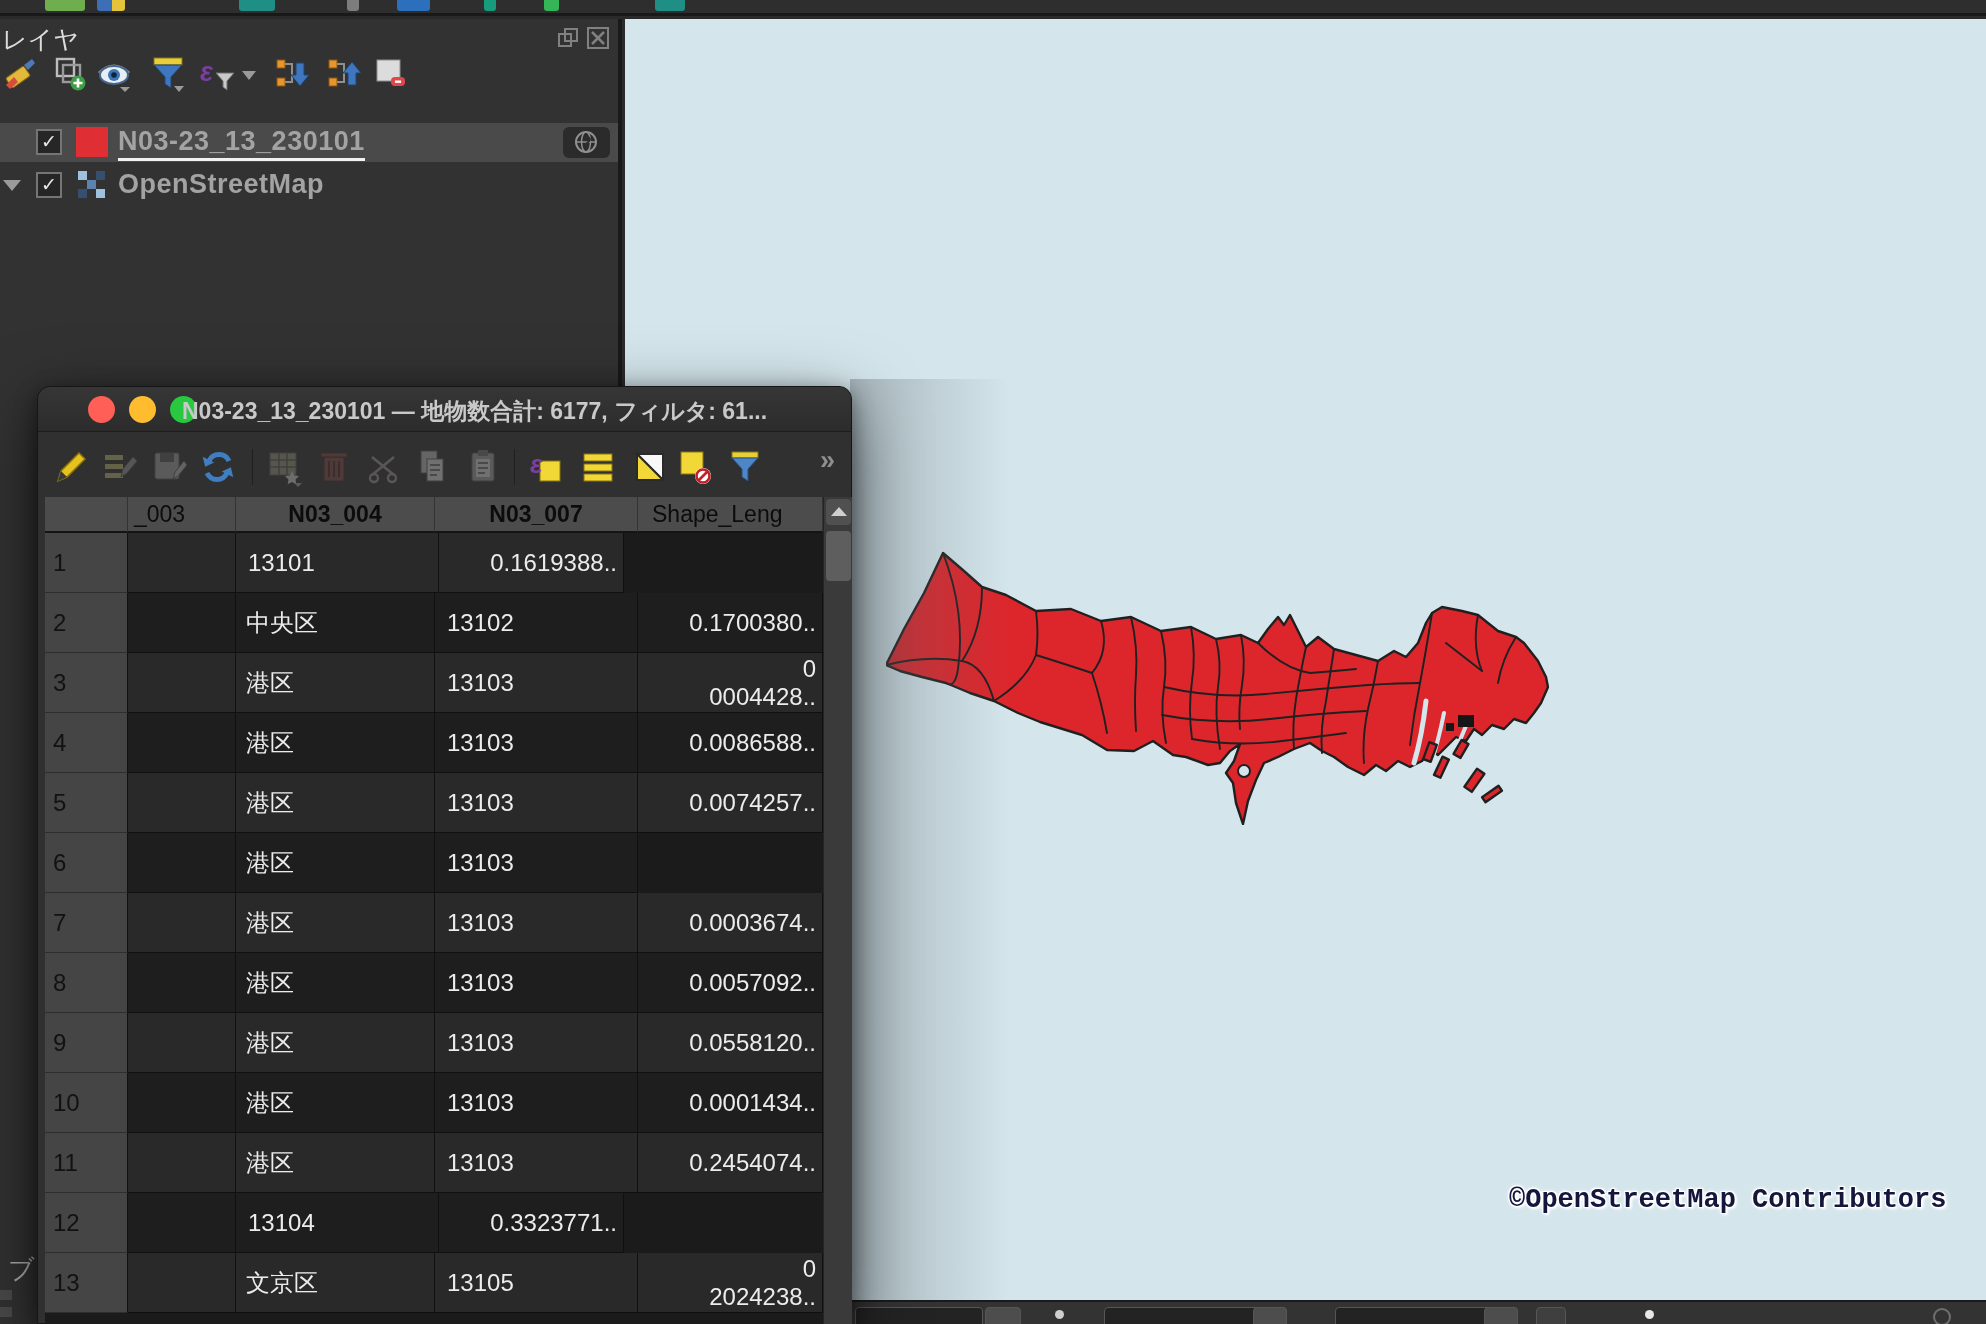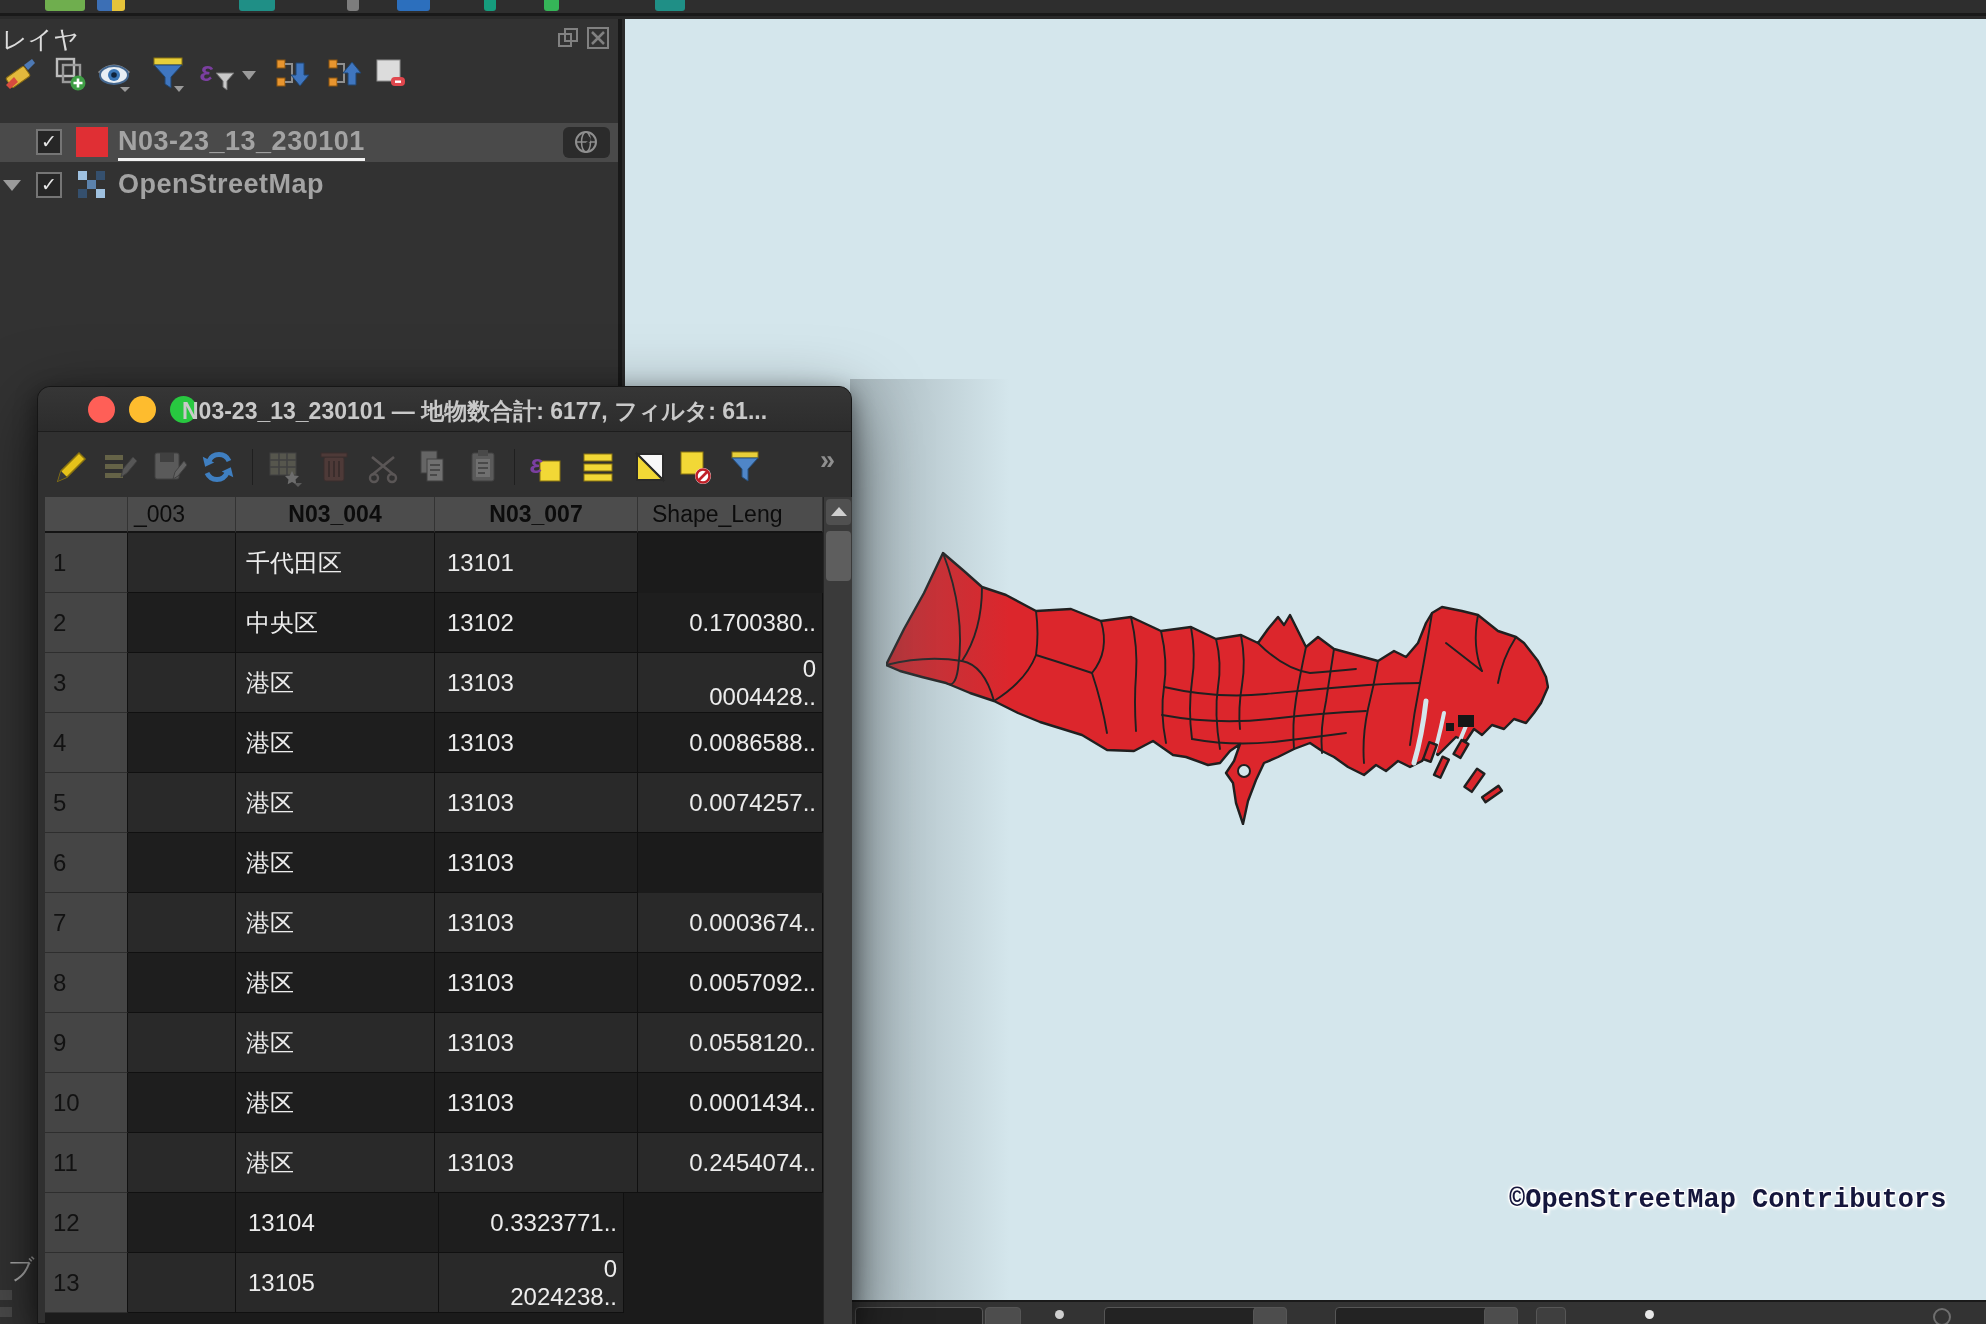"千代田区" div.td { html: <div>千代田区</div> -> none }
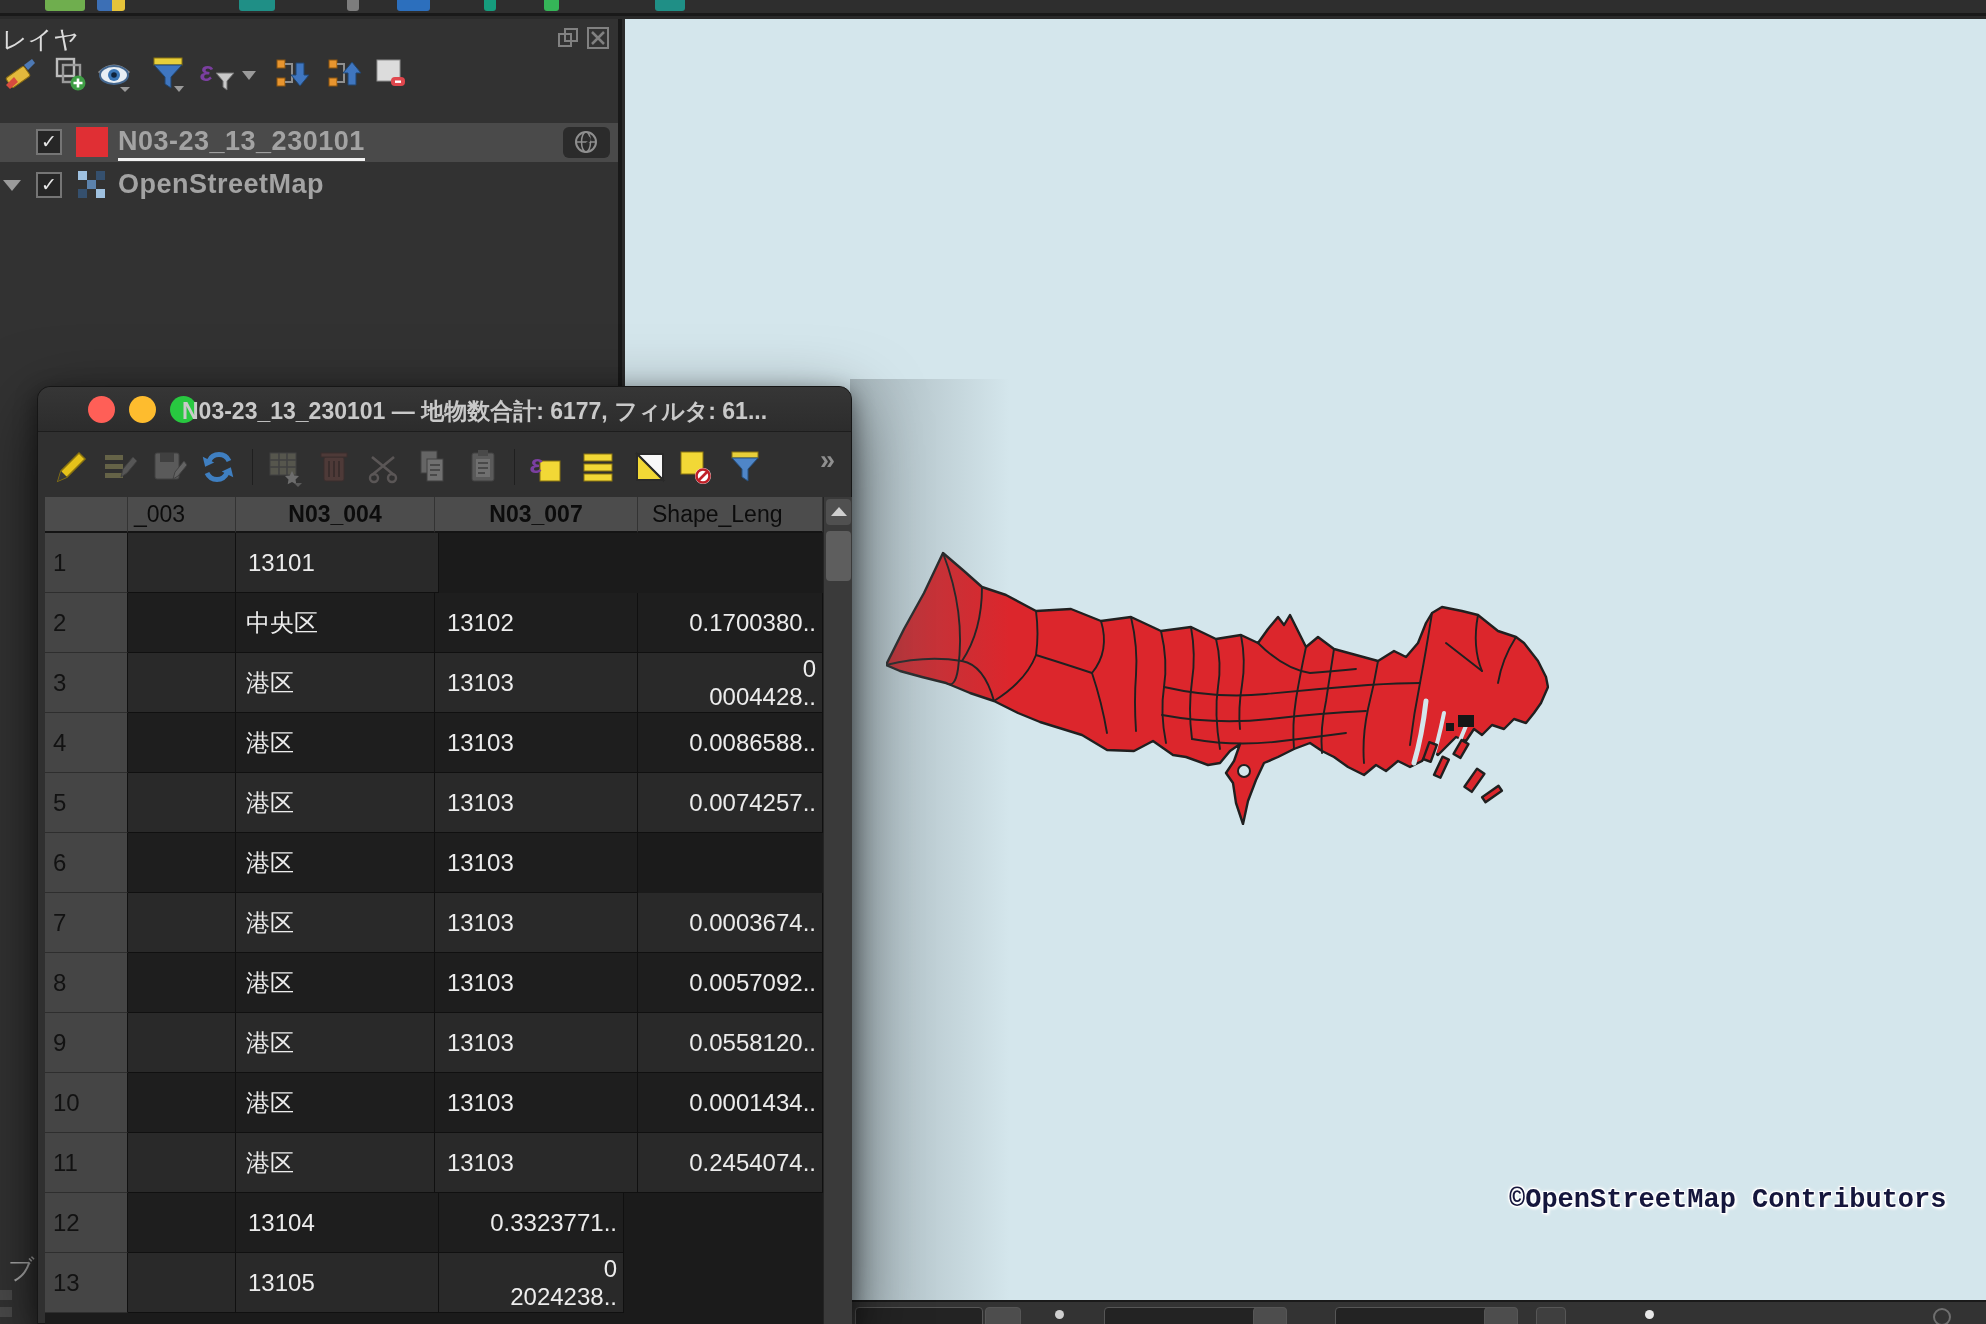"0.1619388.." div.td { html: none -> <div> <span>0.1619388..</span> </div> }
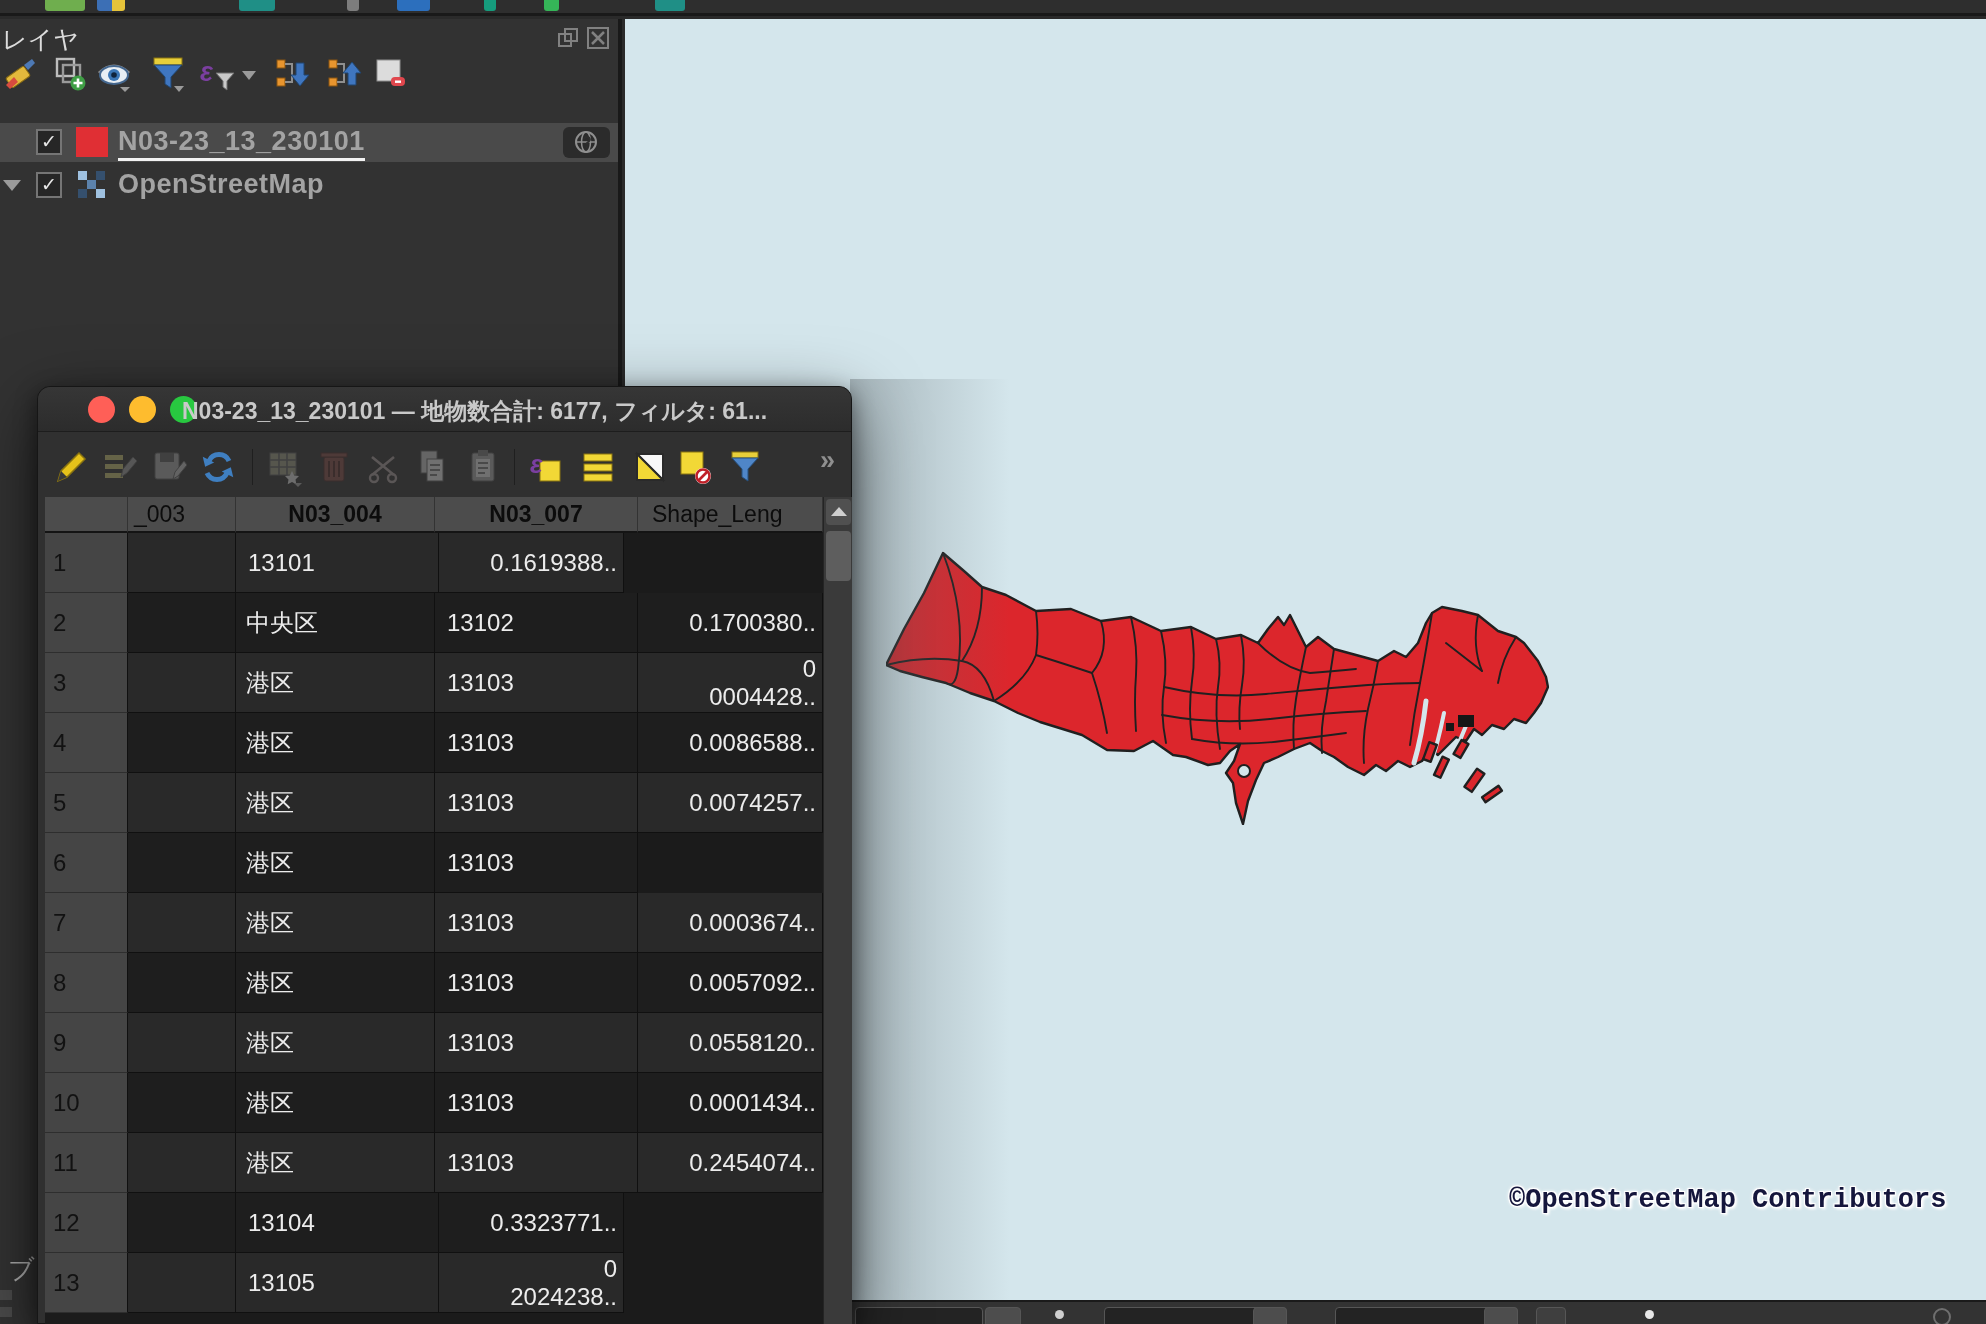"文京区" div.td { html: none -> <div>文京区</div> }
